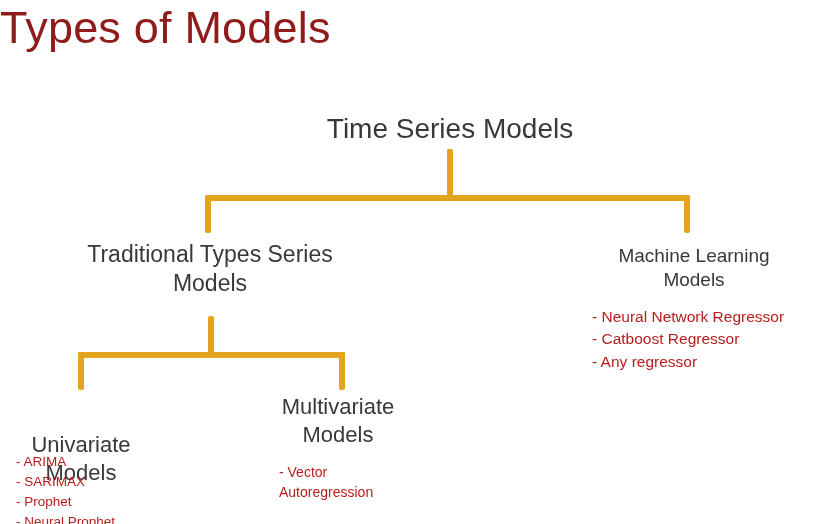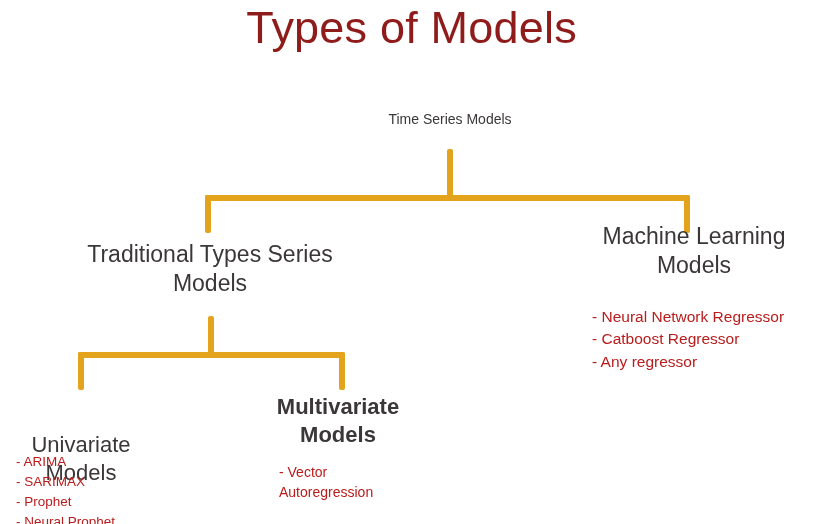"Types of Models" .title { text-align: center -> left }
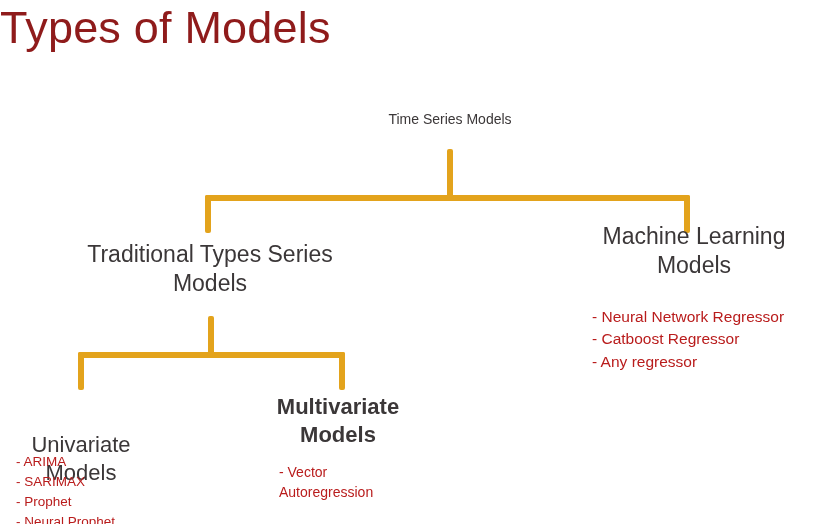"Time Series Models" .node-root { font-size: 14px -> 28px }
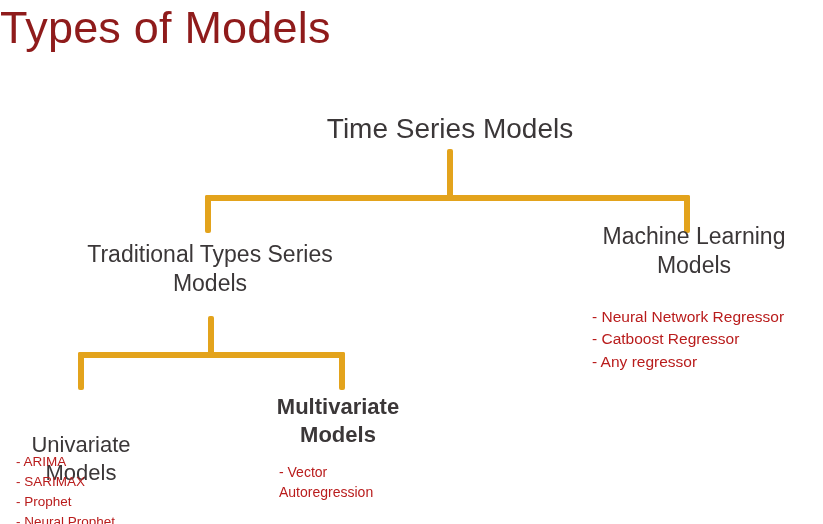"Machine Learning" .node-ml { font-size: 23px -> 19px; top: 222px -> 244px }
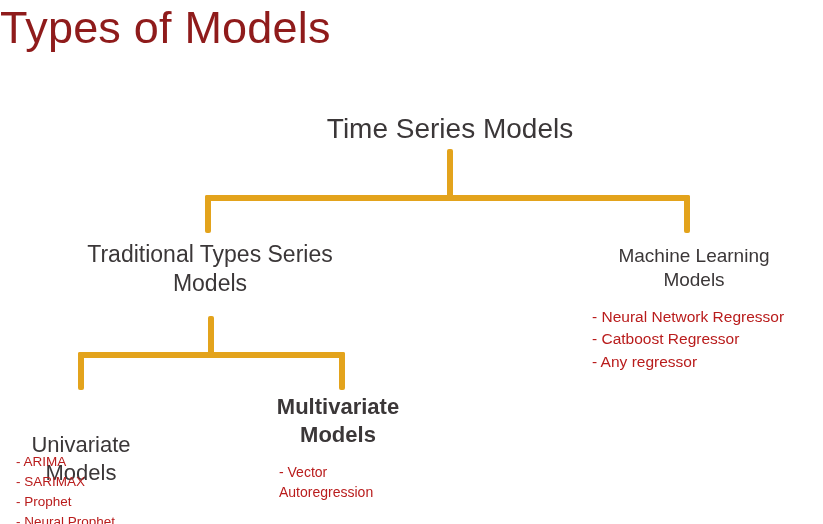"Multivariate" .node-multi { font-weight: bold -> none }
